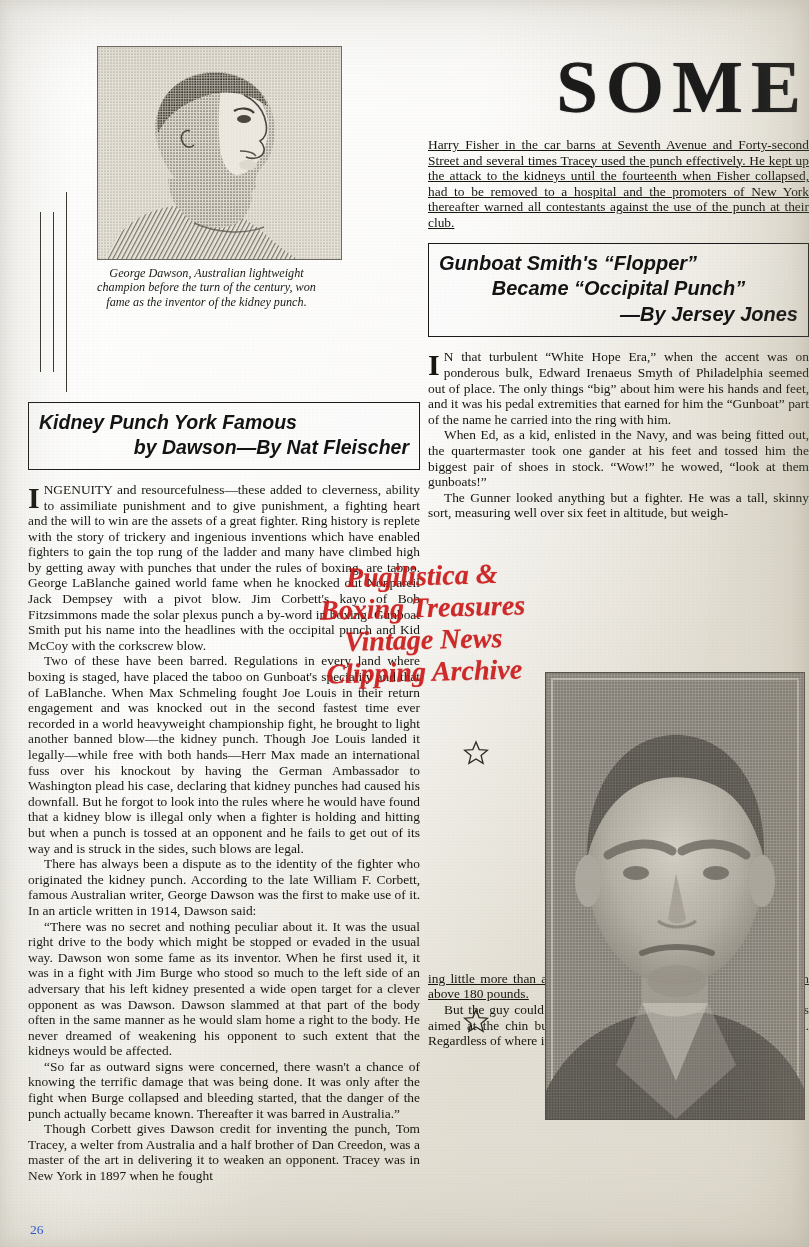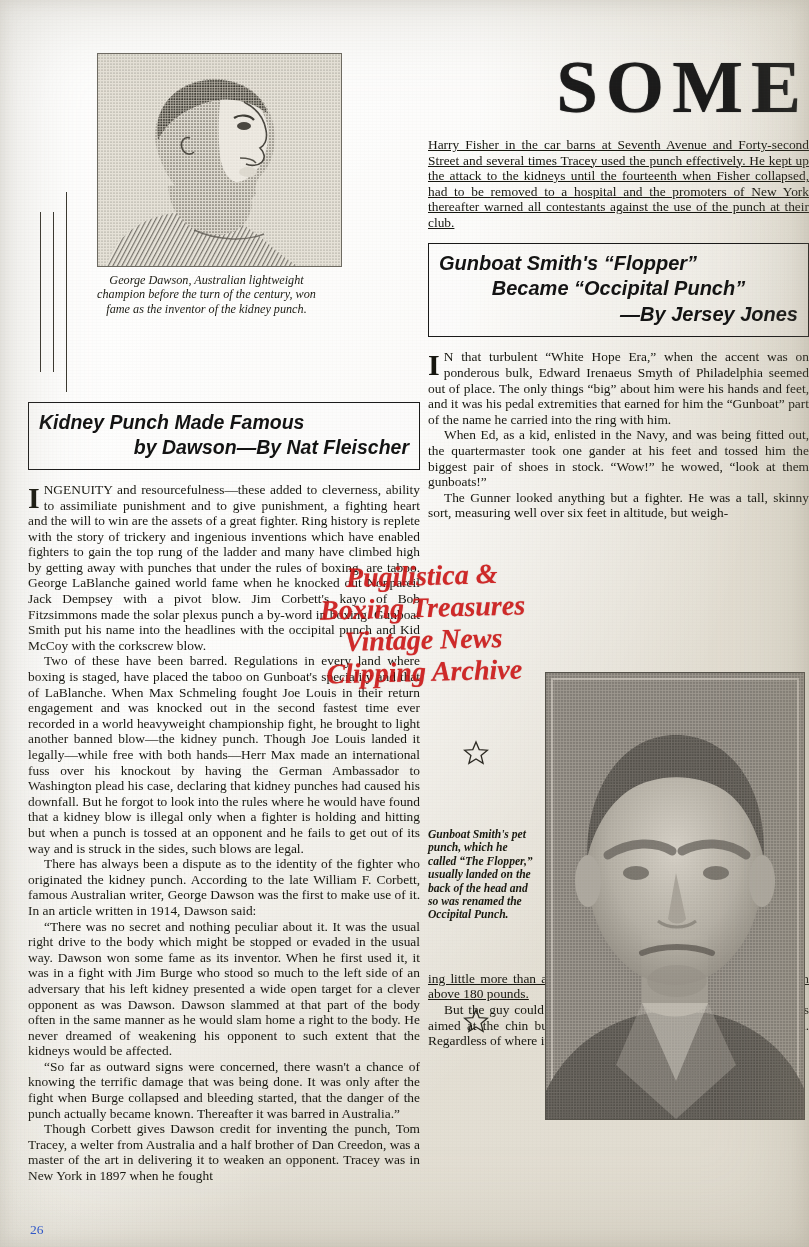"George Dawson, Australian lightweight" .fig-left { top: 53px -> 46px }
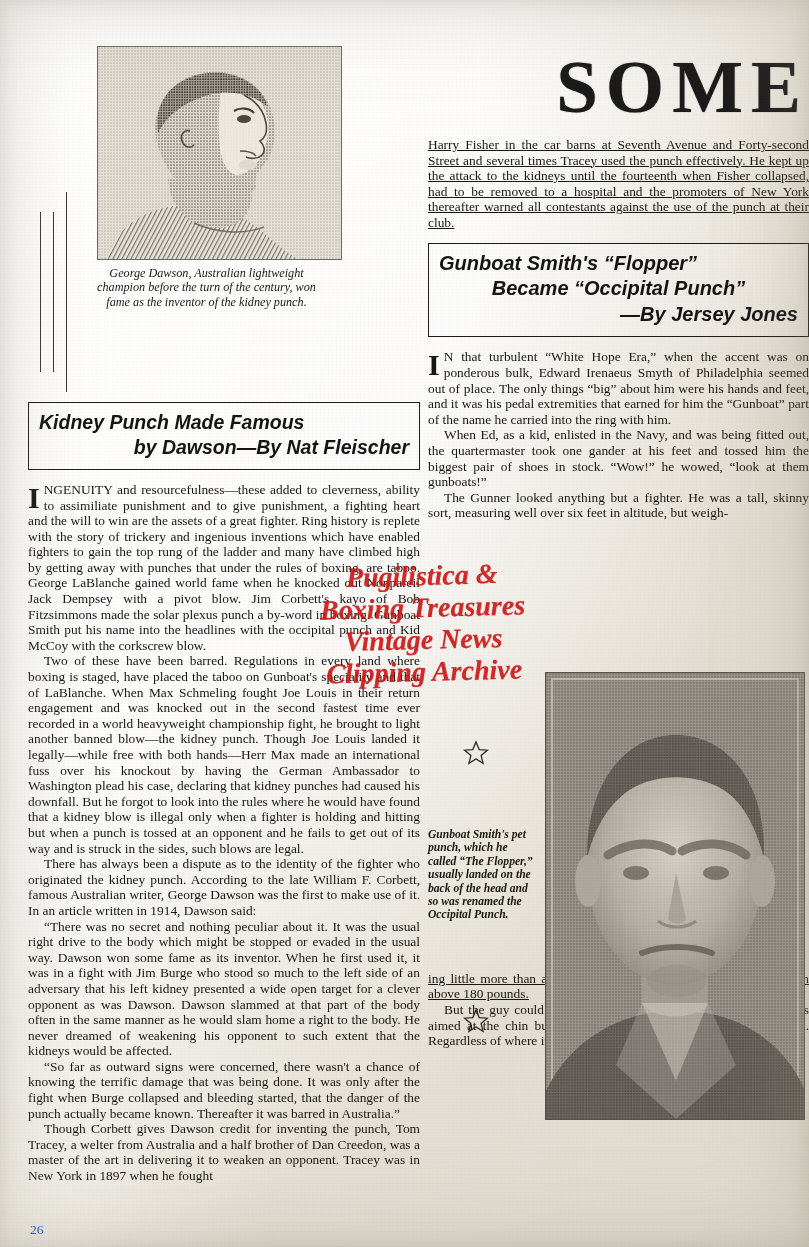"Kidney Punch Made Famous" div.ln { text: Made -> York }
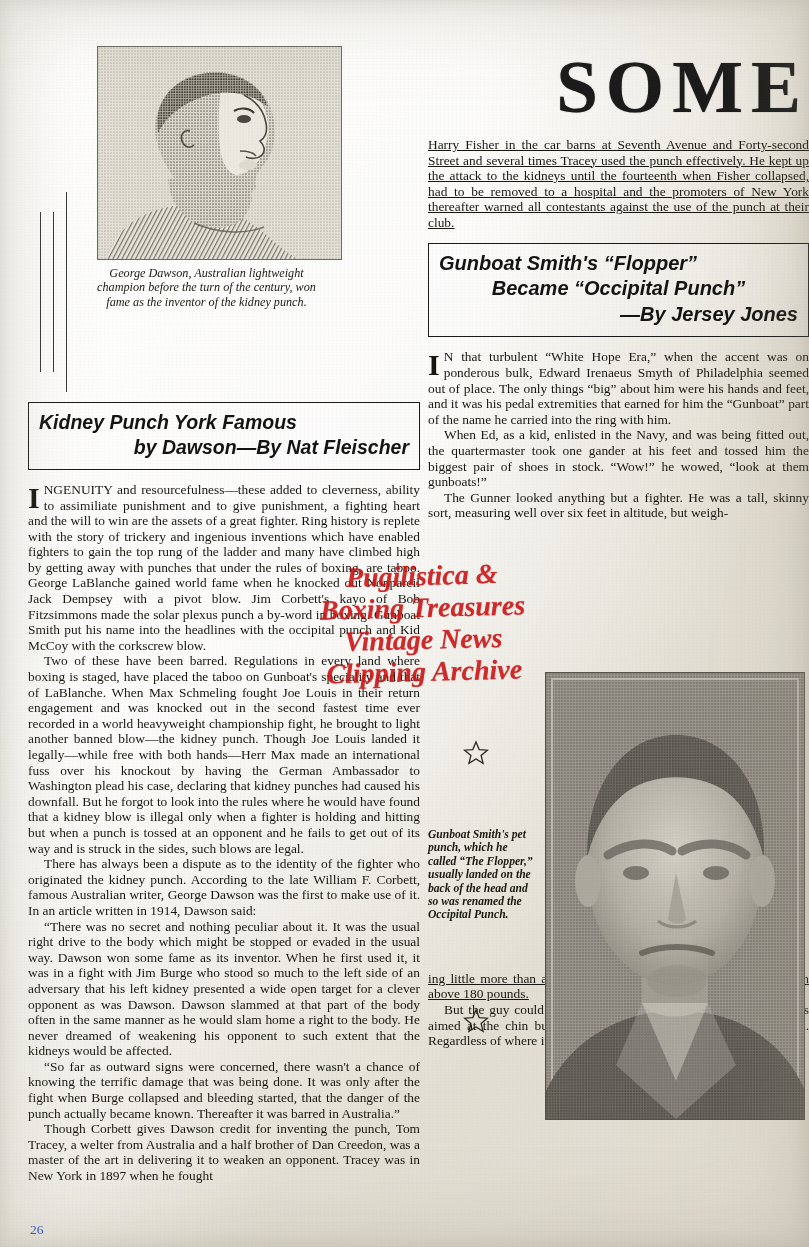"Gunboat Smith's pet punch, which" div.sidecap { html: <div>Gunboat Smith's pet punch, which he called “The Flopper,” usually landed on the back of the head and so was renamed the Occipital Punch.</div> -> none }
